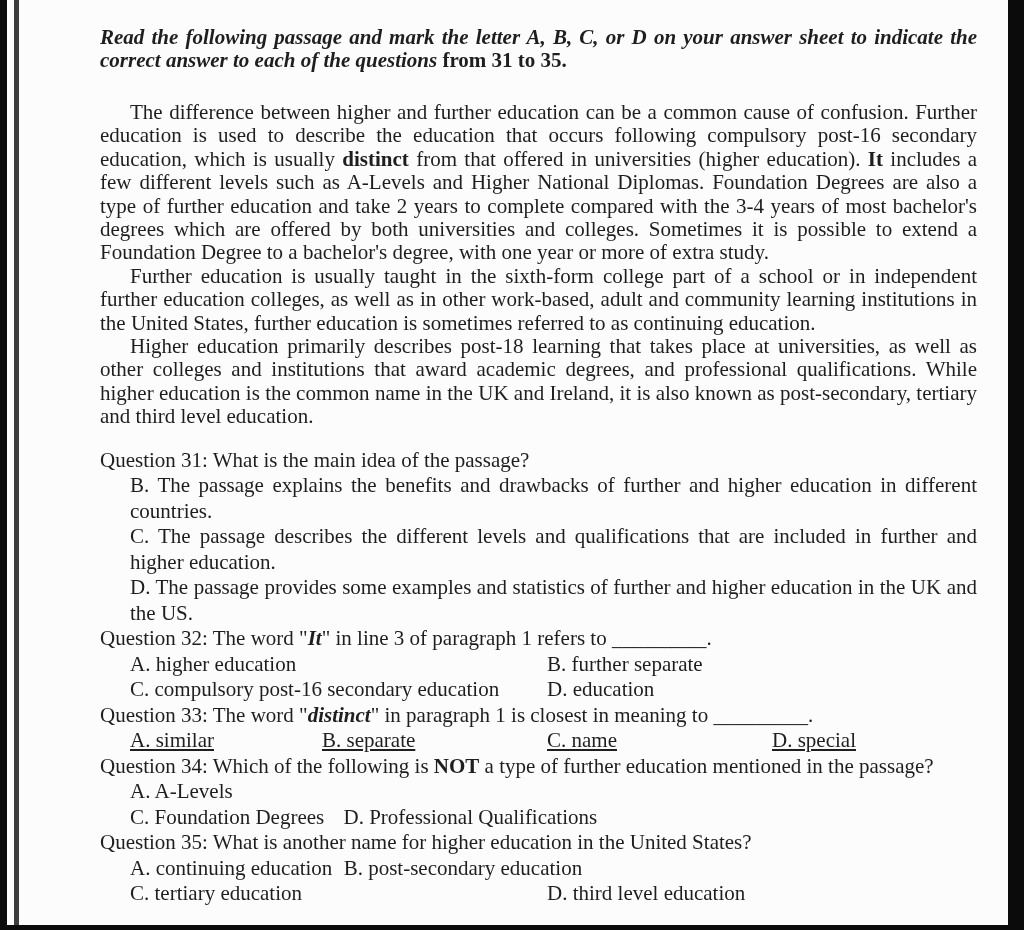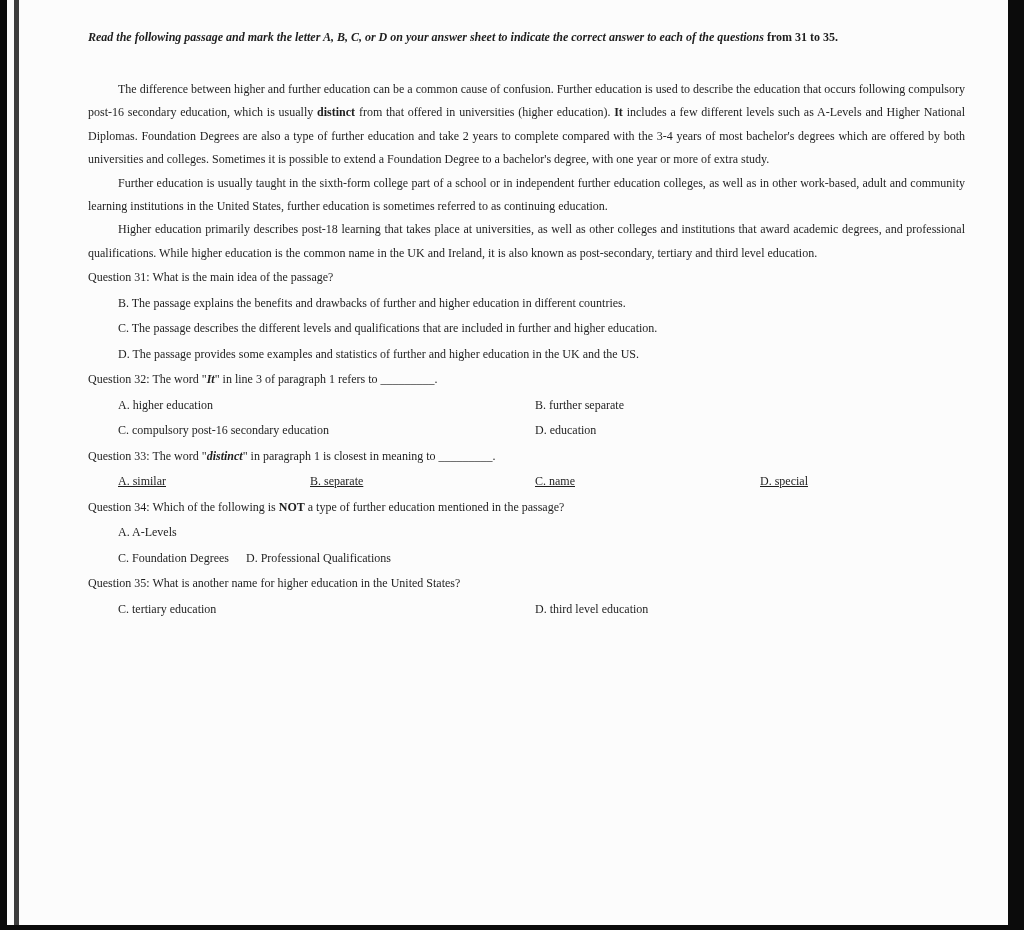"Read the following passage and" .content { font-size: 12px -> 21px; left: 88px -> 100px }
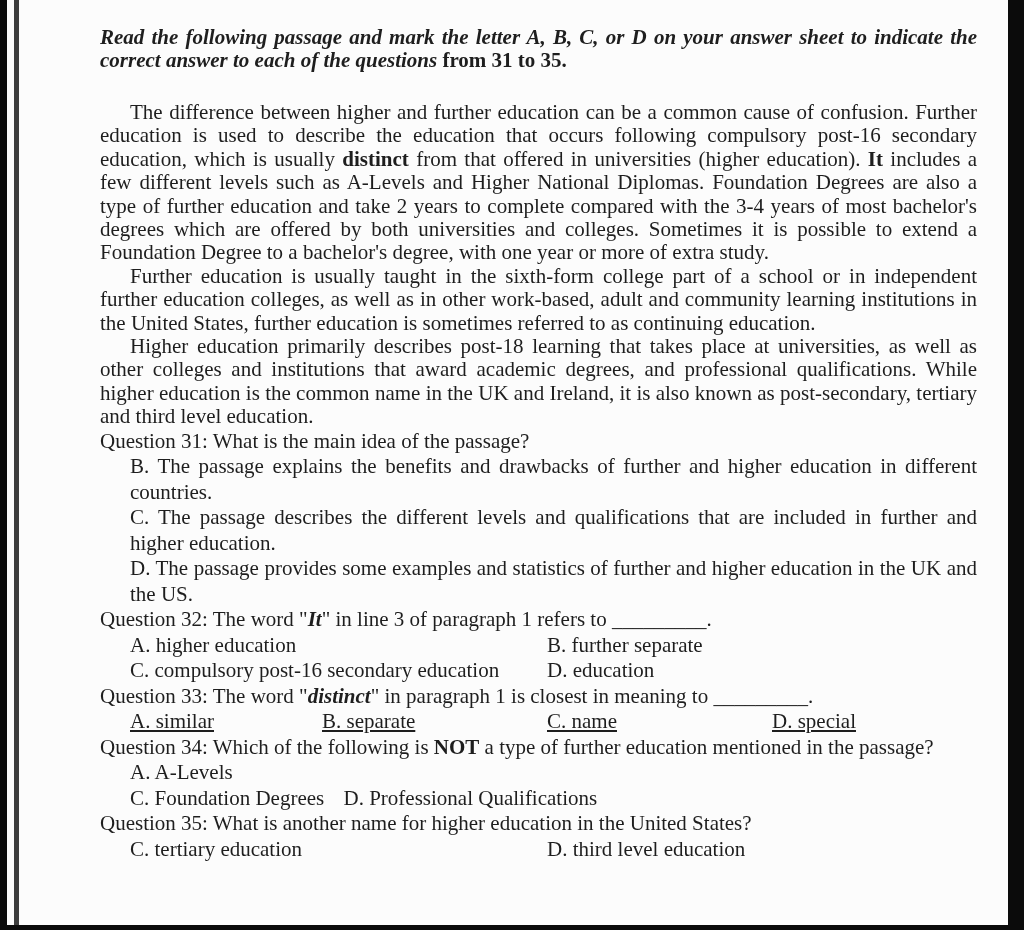"Question 31: What is the" .questions { margin-top: 0 -> 19px }
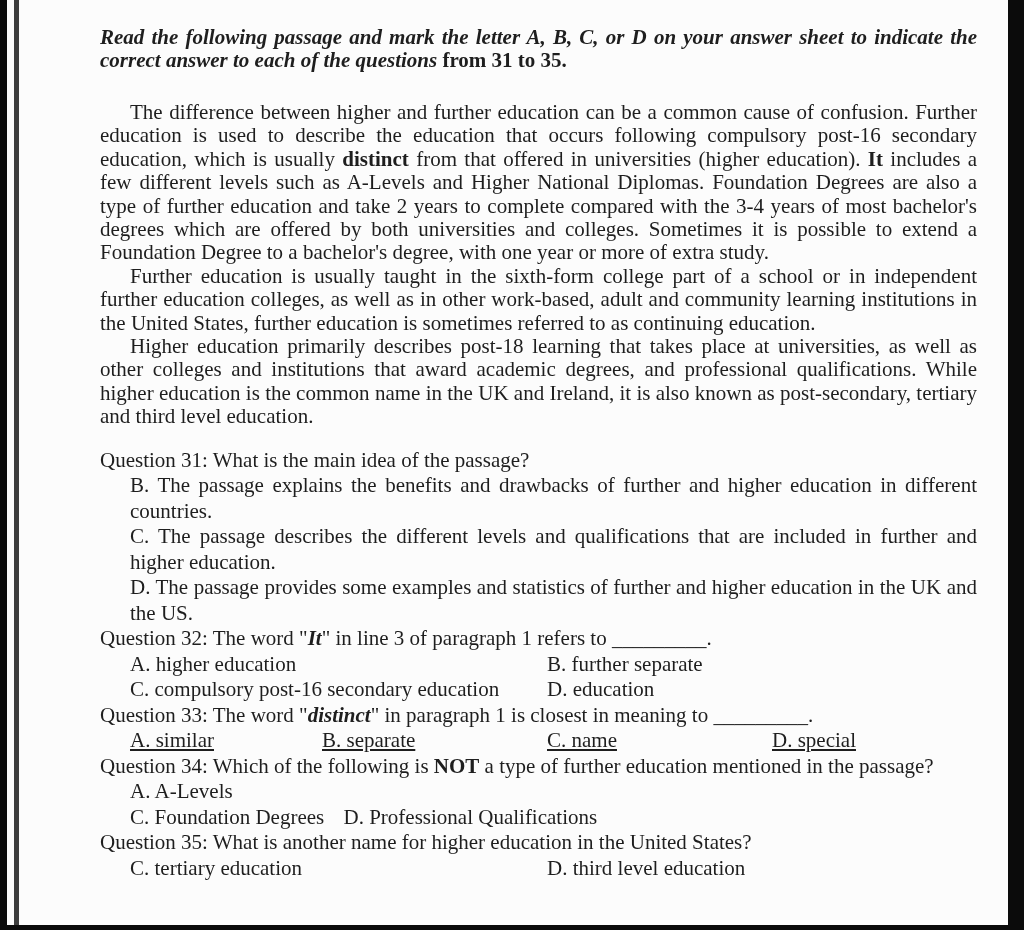"A. continuing education B." div.q { html: none -> <div> <span>A. continuing education</span> <span>B. post-secondary education</span> </div> }
